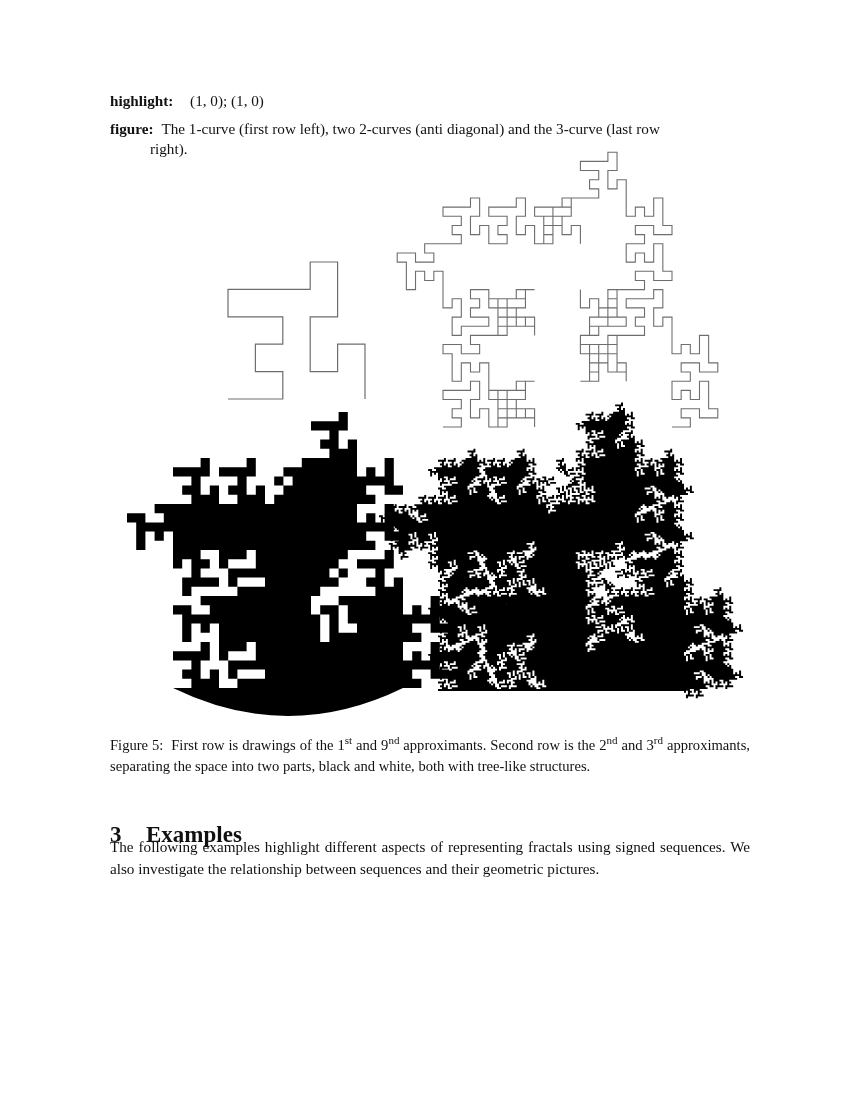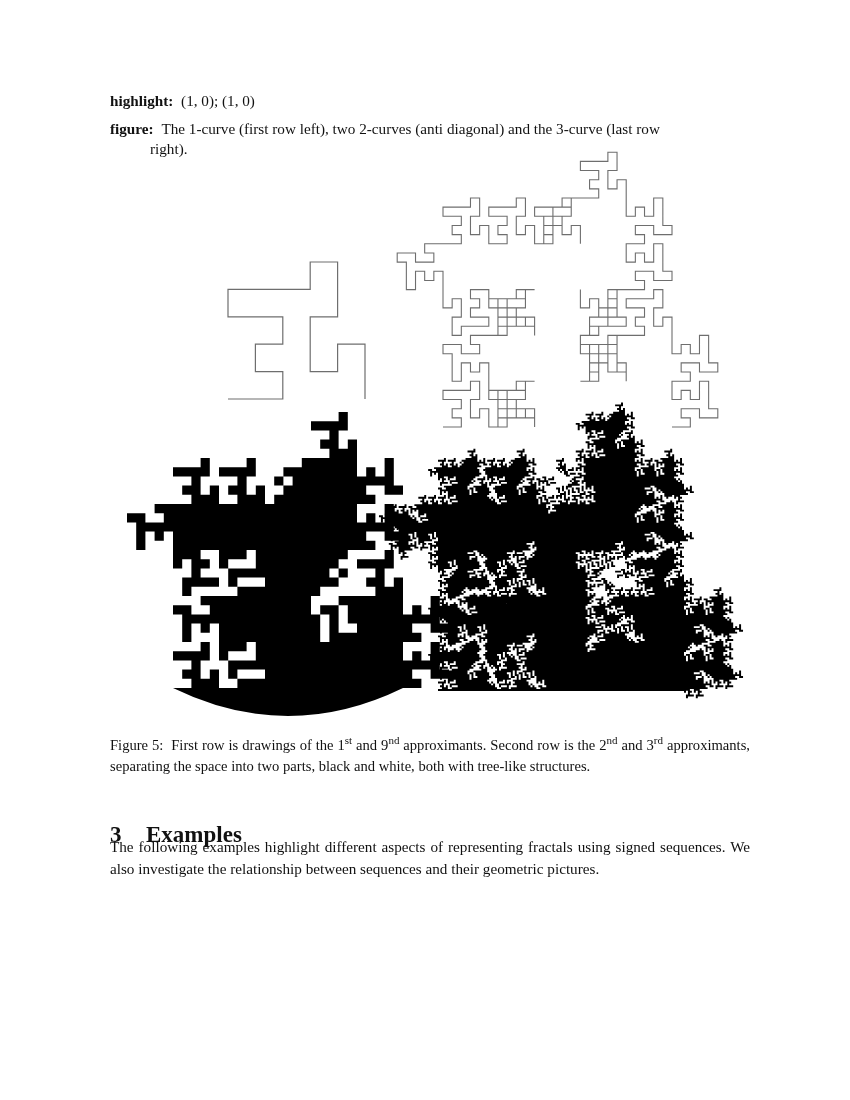"(1, 0); (1, 0)" span { margin-left: 4px -> 13px }
